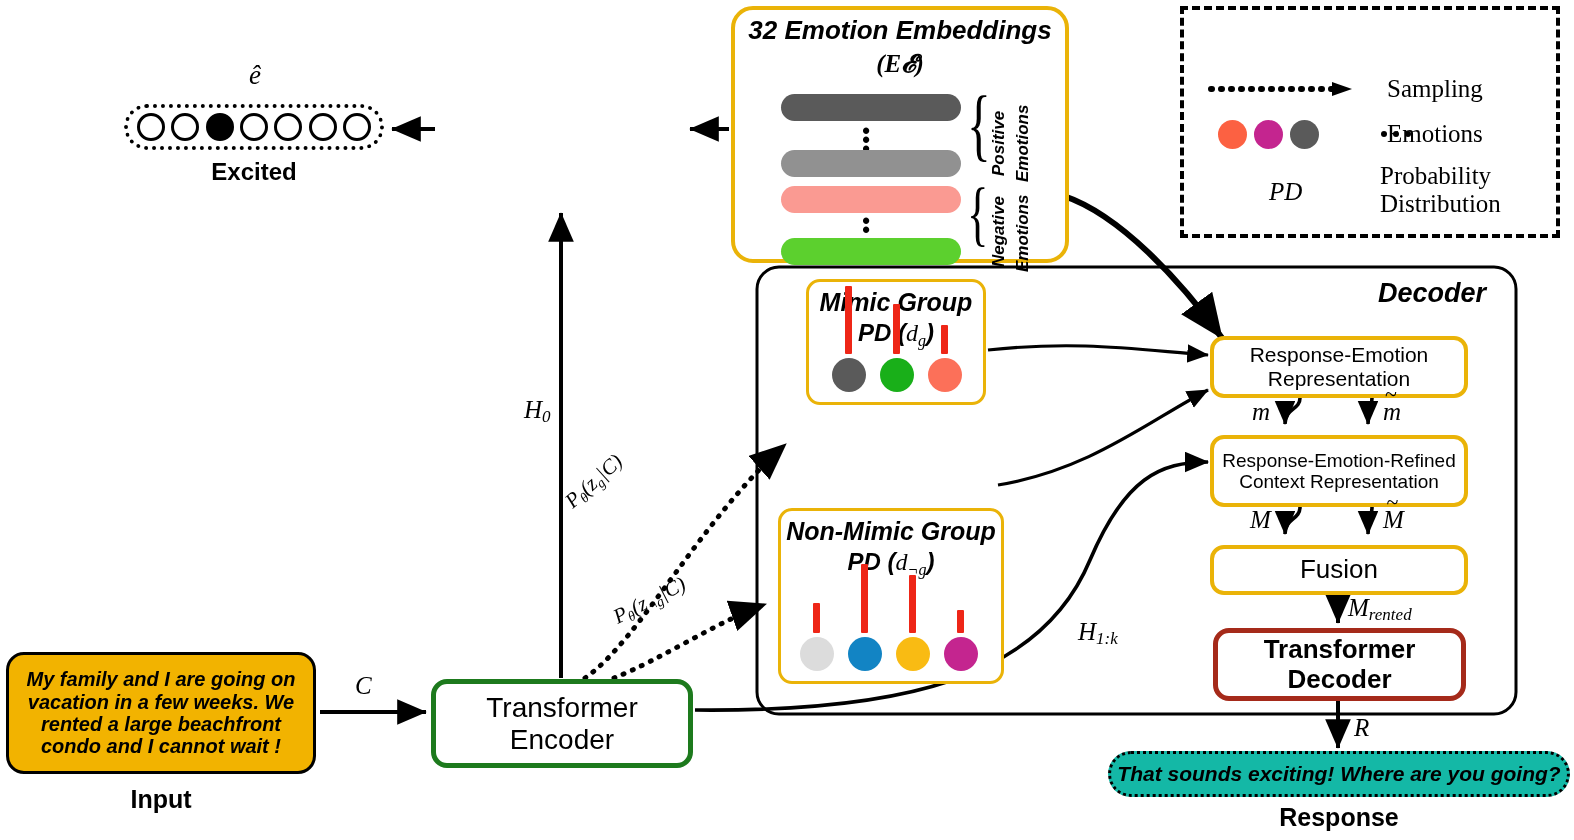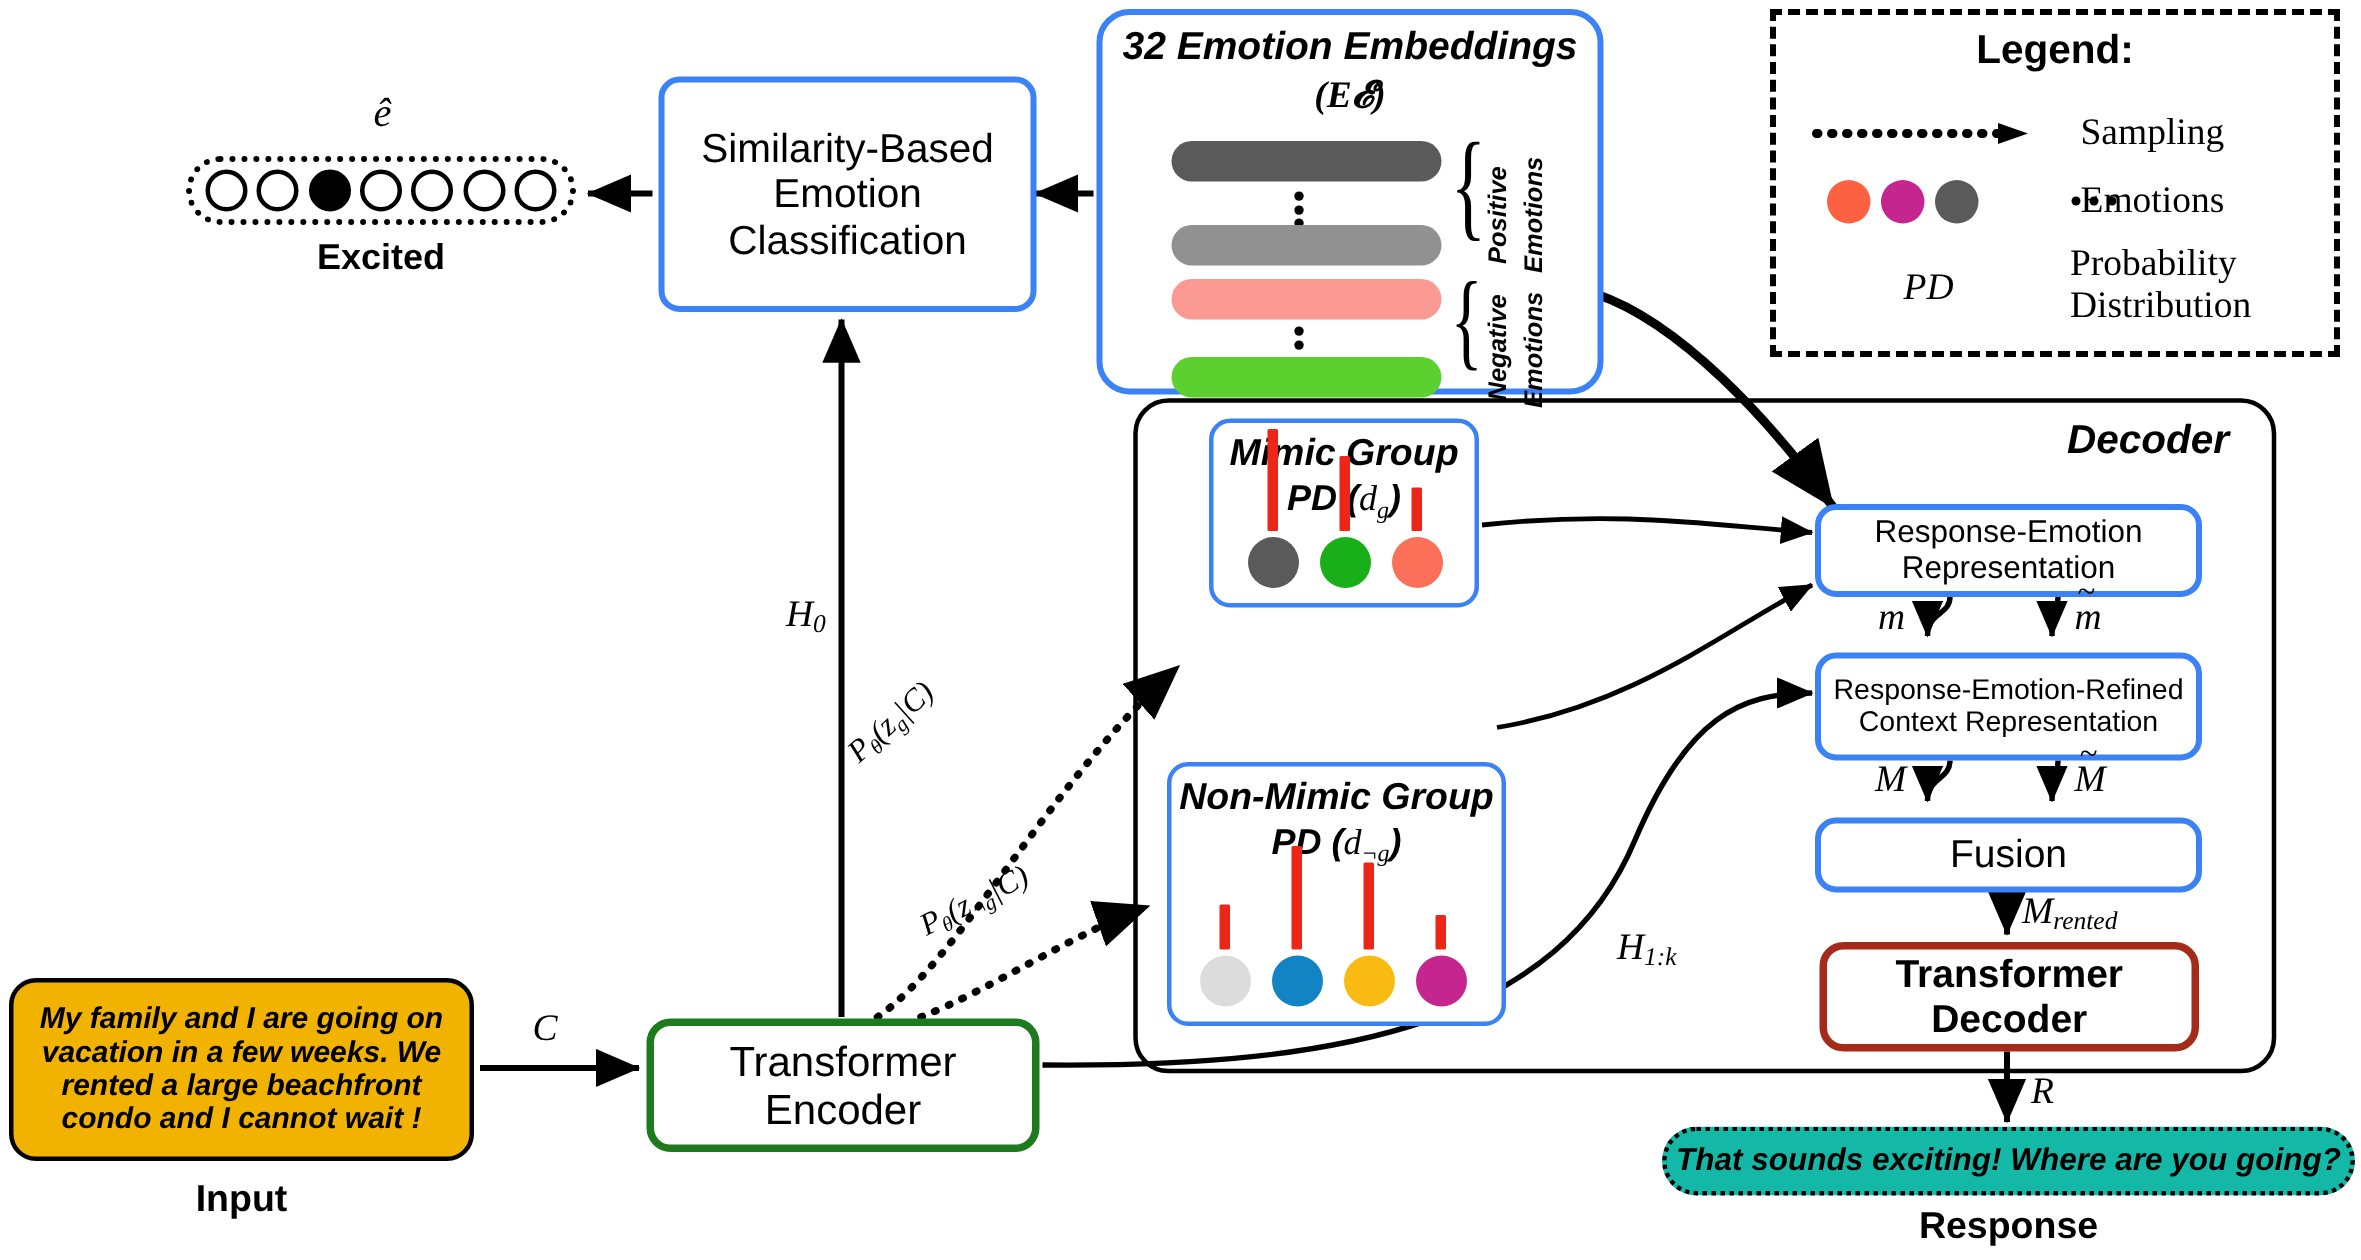"32 Emotion Embeddings" .box { border: 4px solid #3b82f6 -> 4px solid #eab308 }
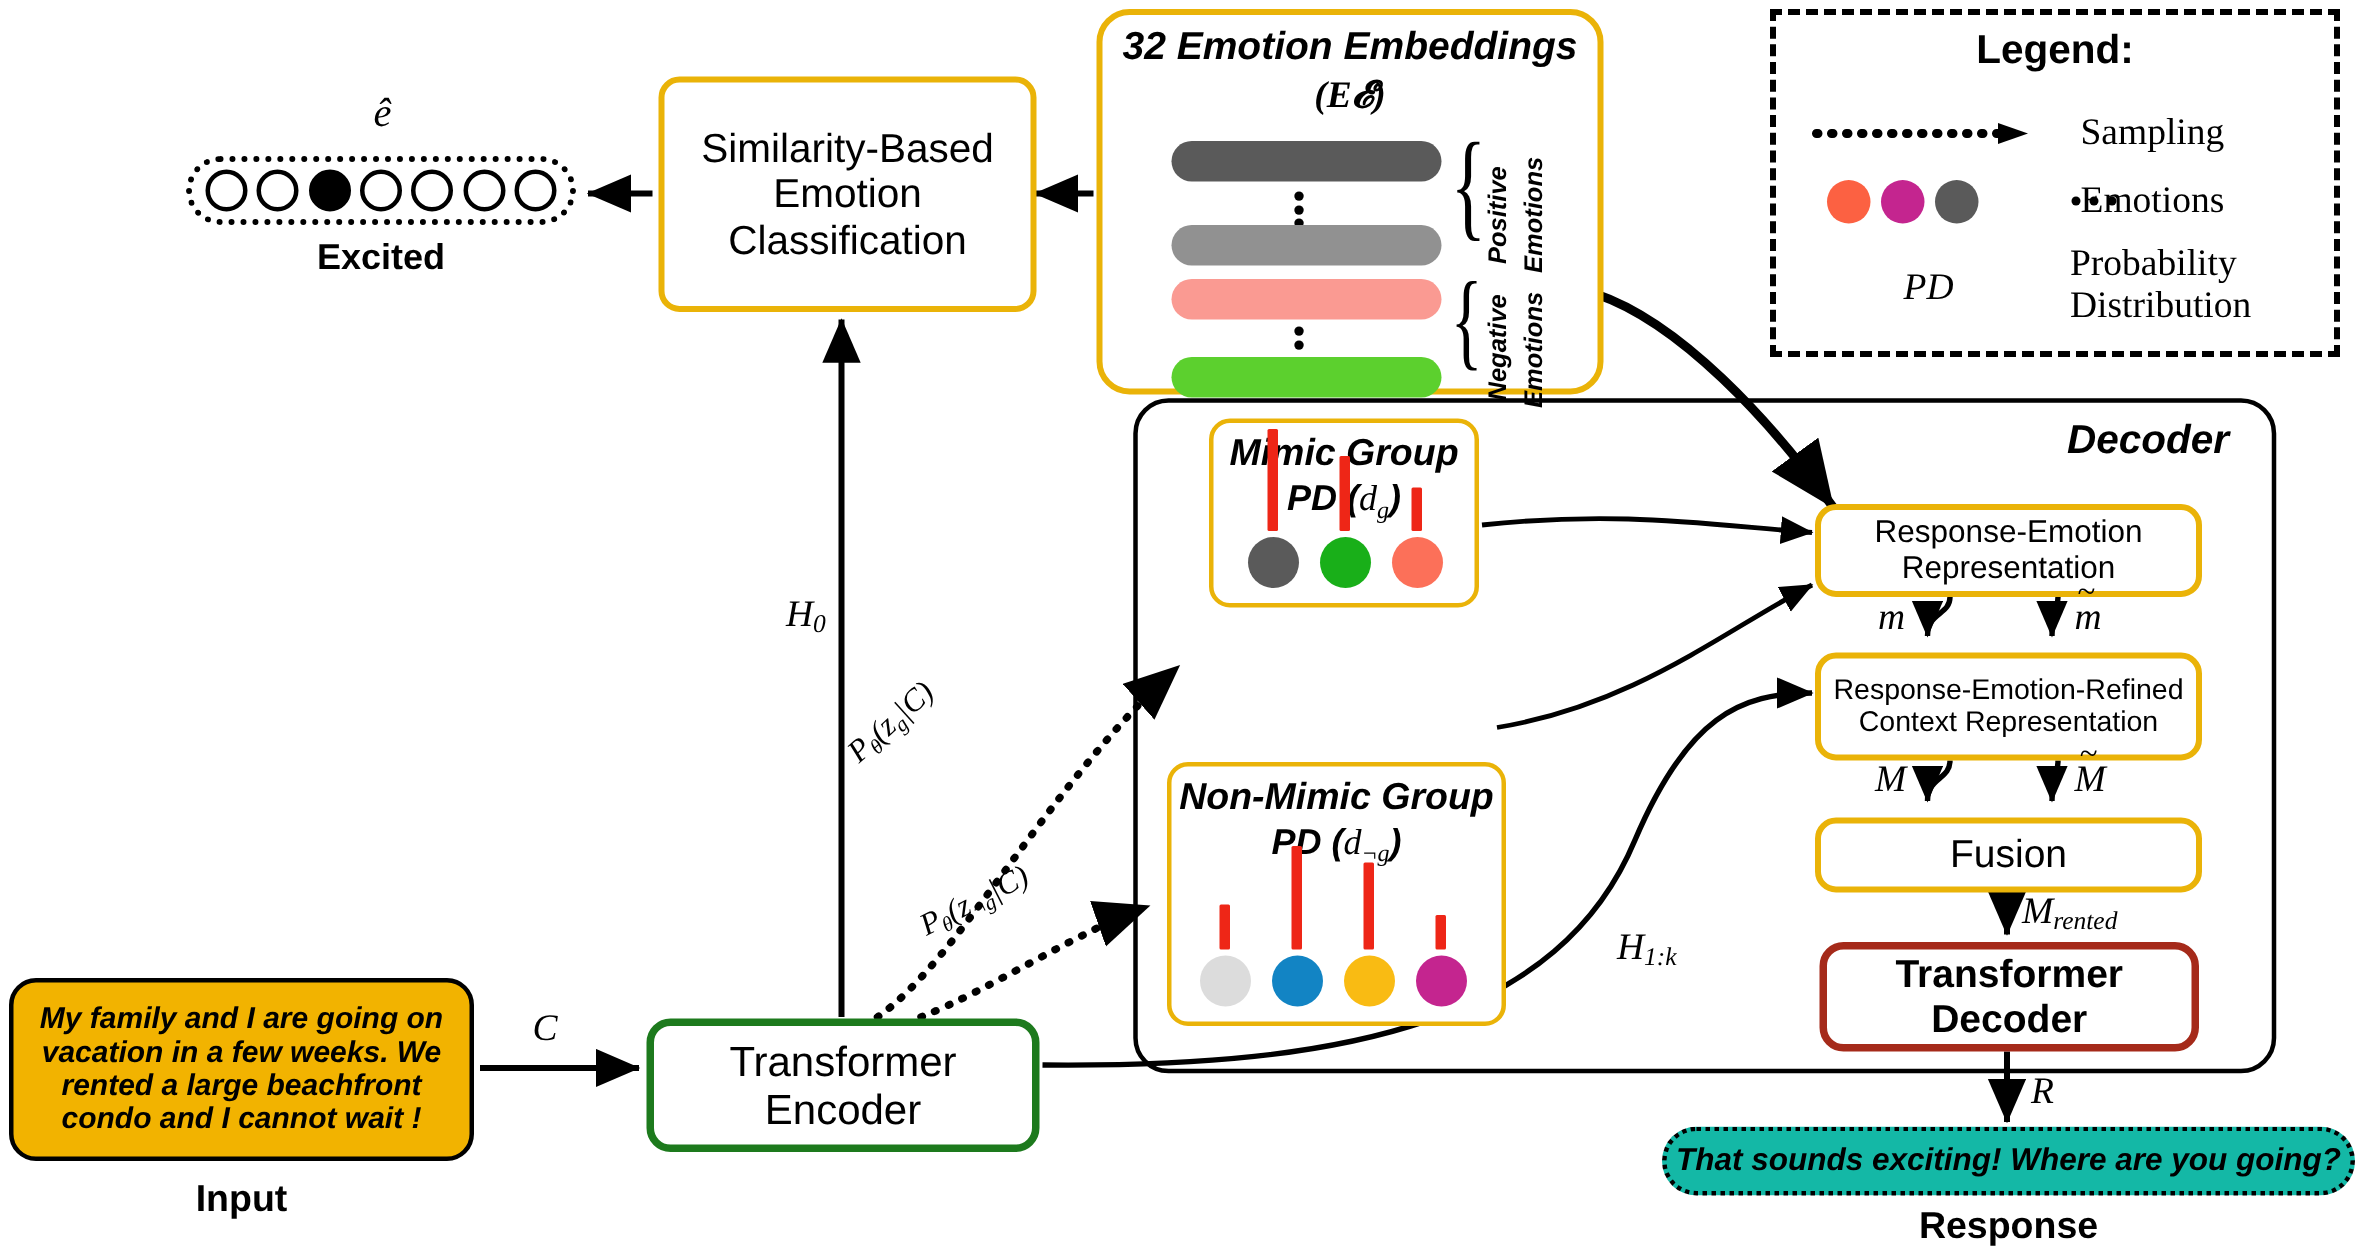"Legend:" div { html: <div>Legend:</div> -> none }
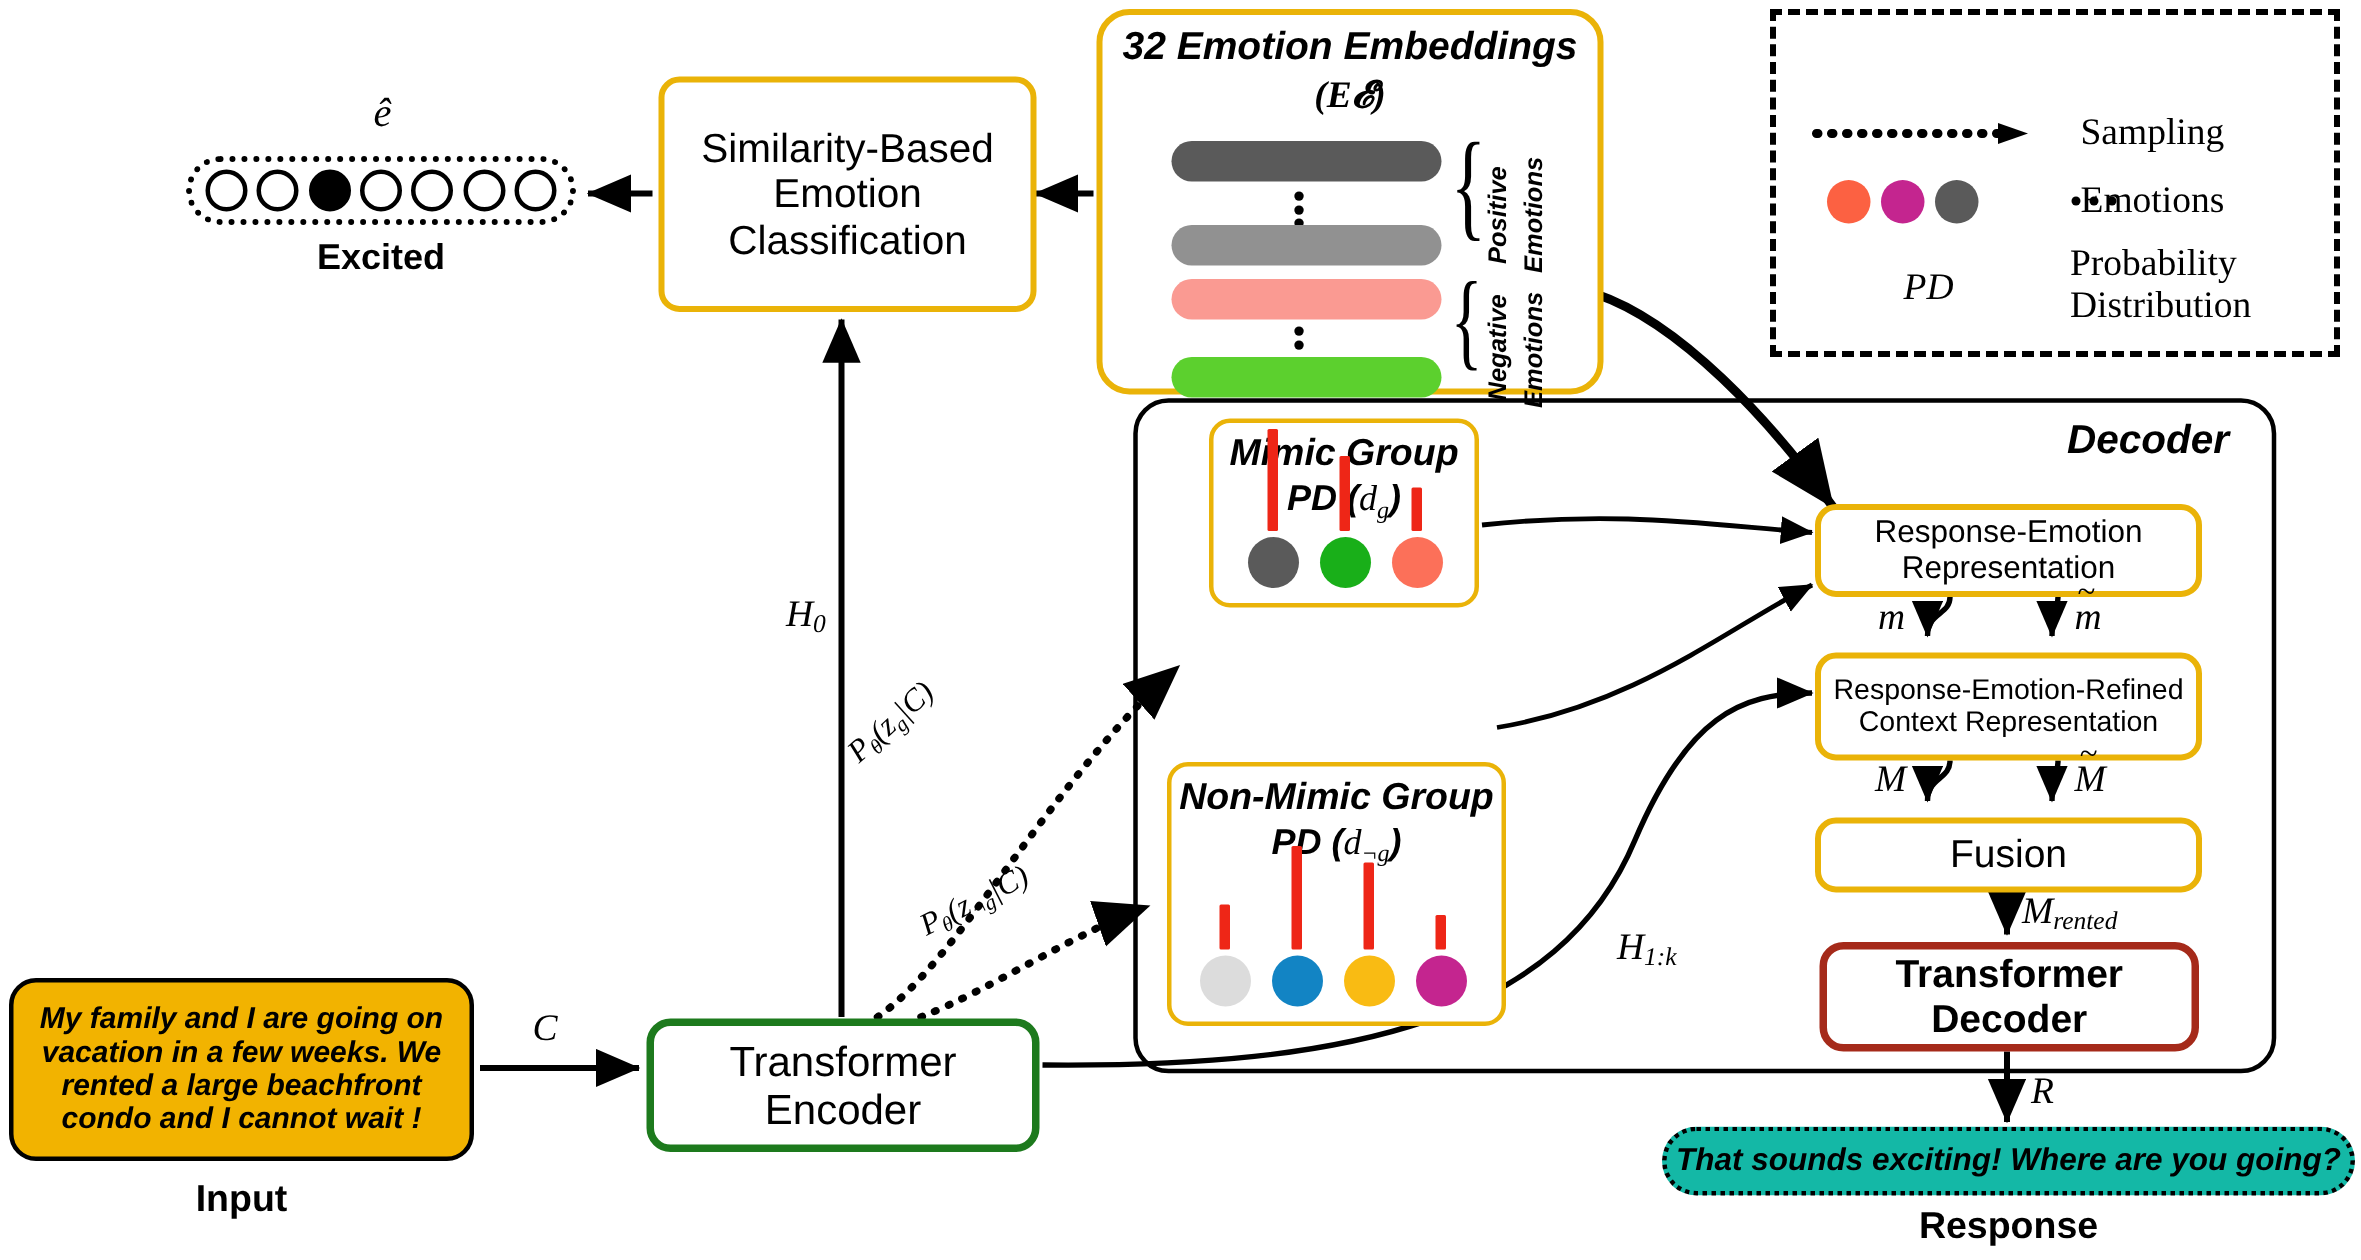"Similarity-Based" div.box { html: <div> <span>Similarity-Based Emotion Classification</span> </div> -> none }
